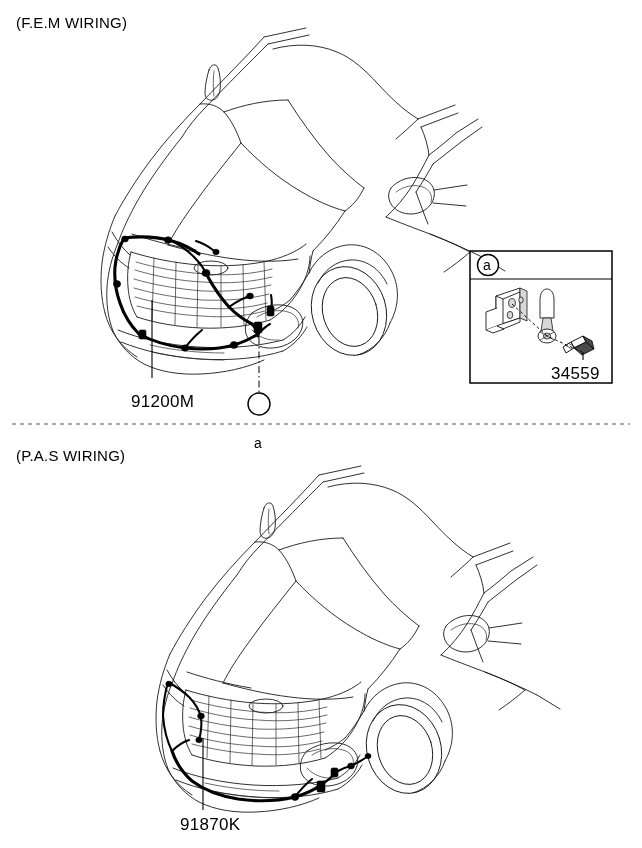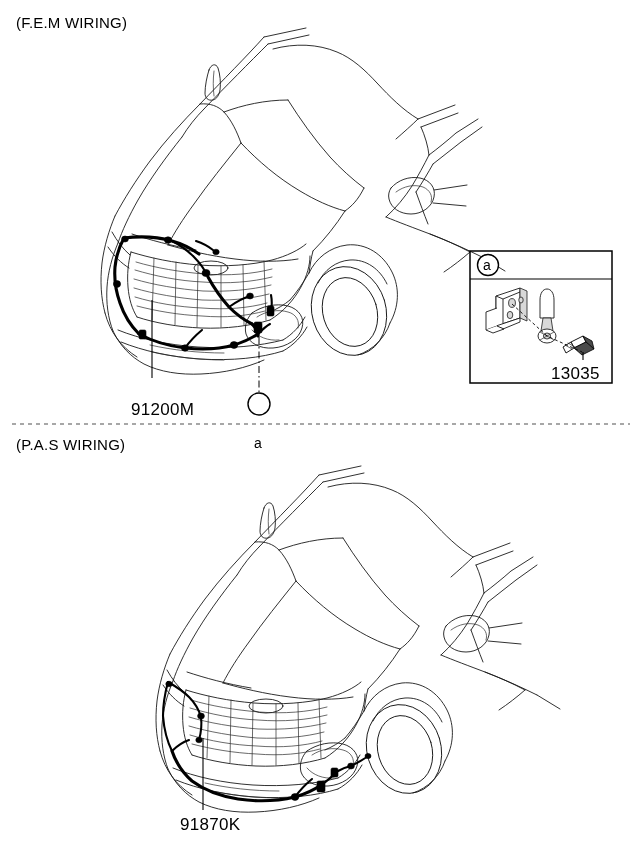"13035" div.part-label { text: 13035 -> 34559 }
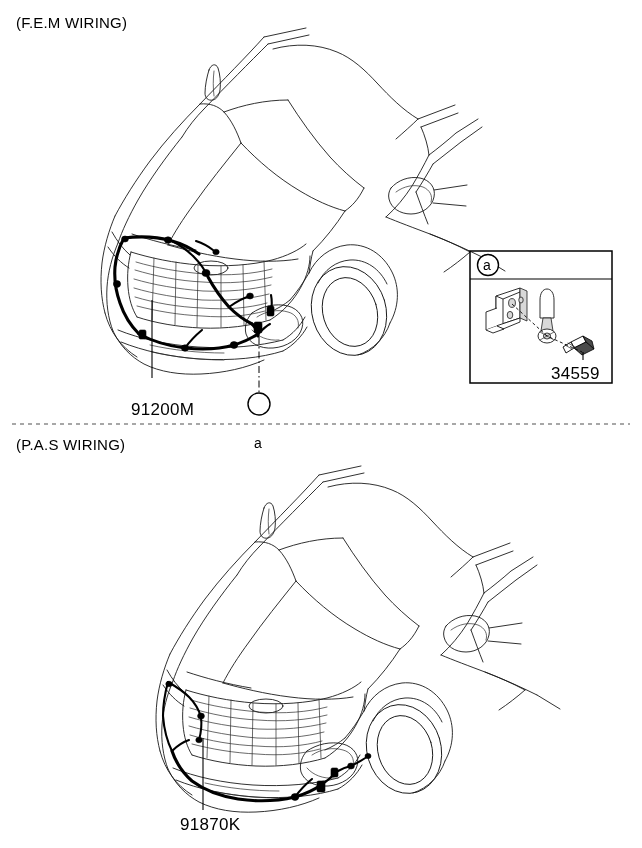"91200M" #label-91200M { top: 400px -> 392px }
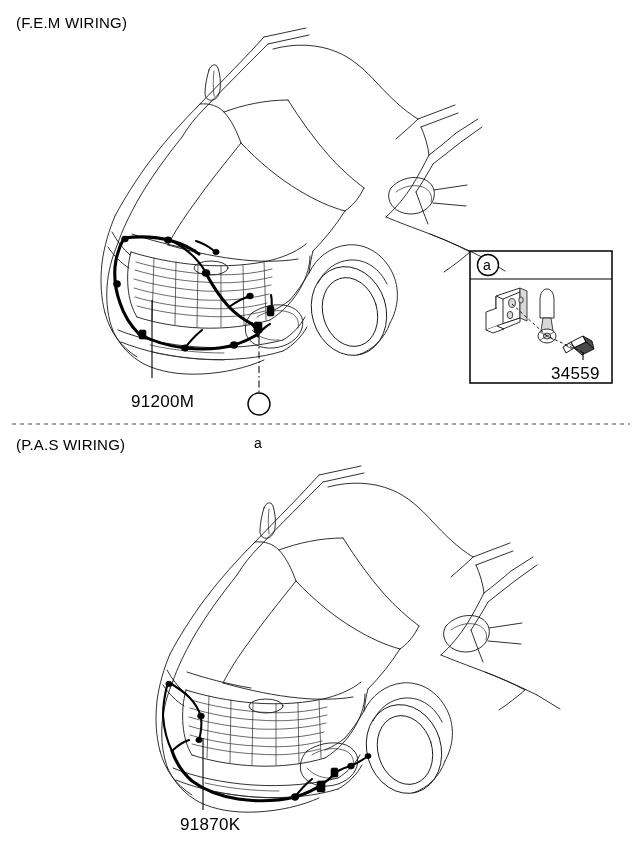"(P.A.S WIRING)" #title-pas { top: 436px -> 447px }
